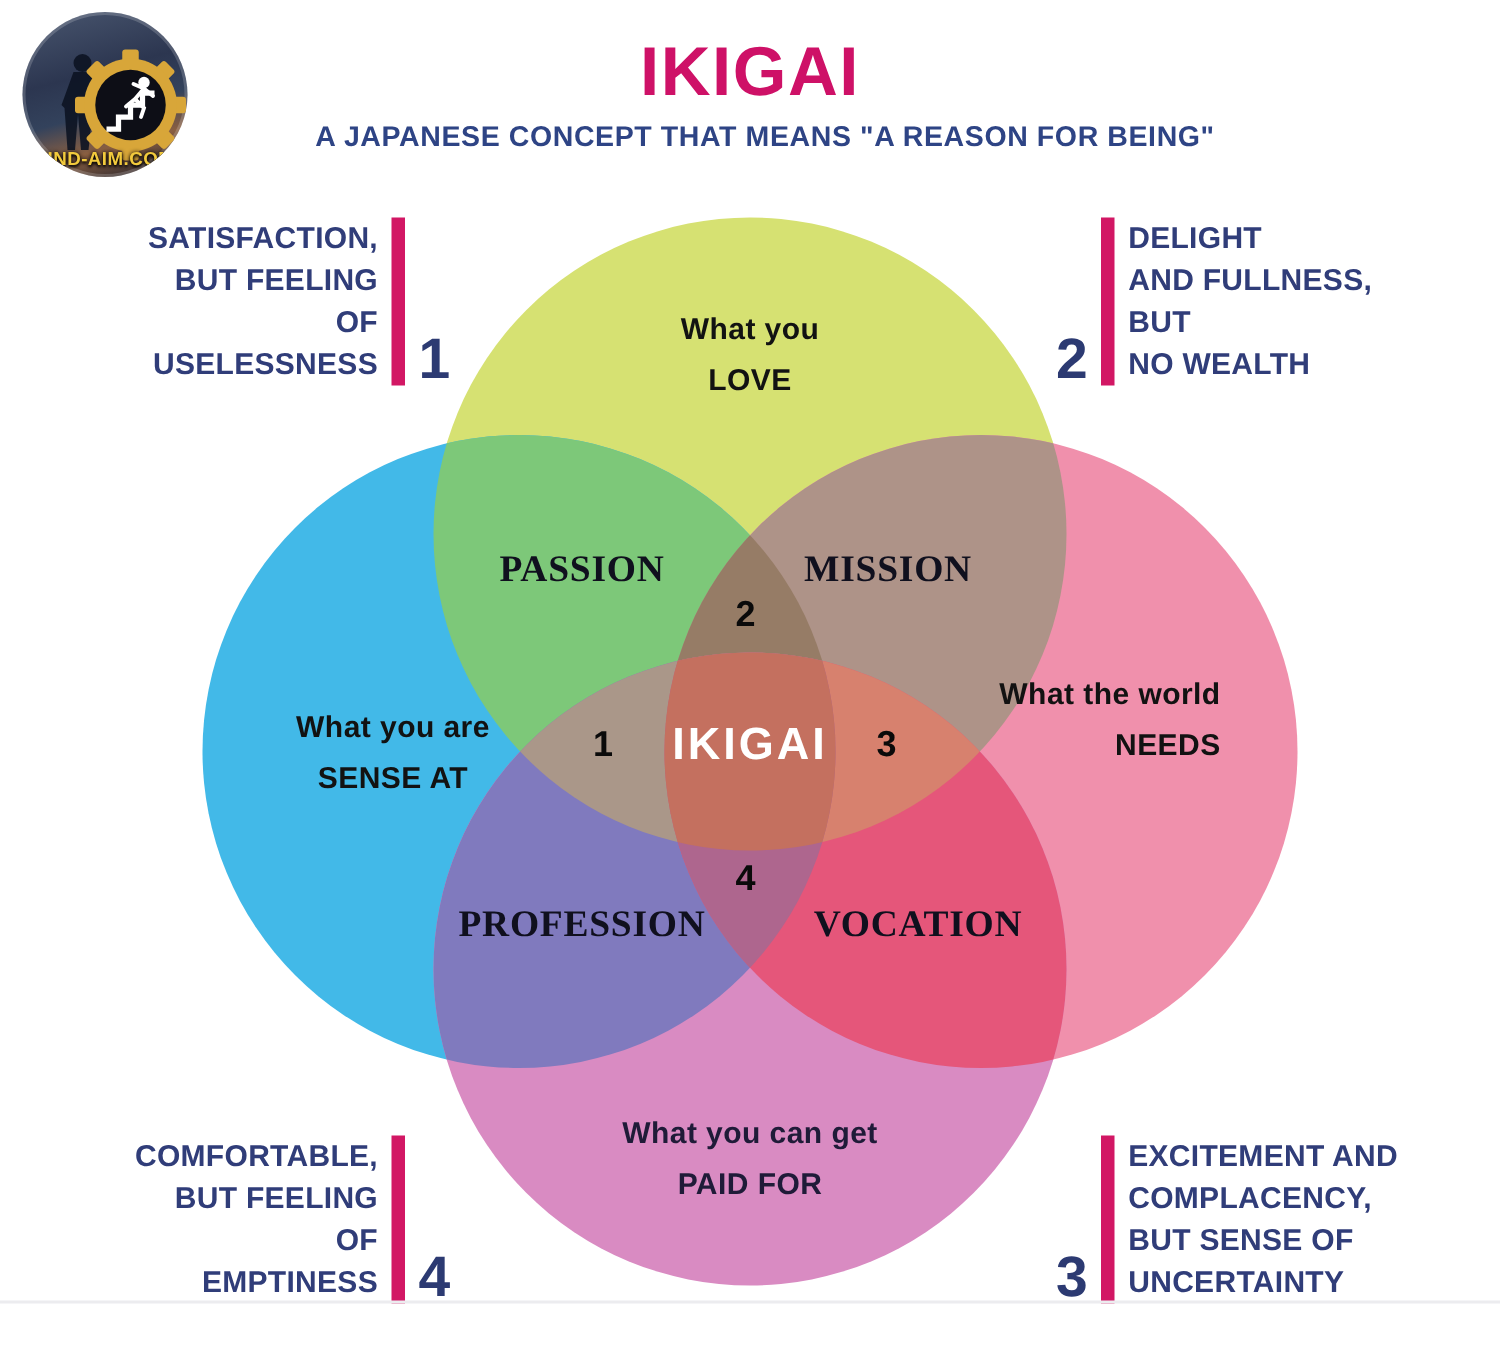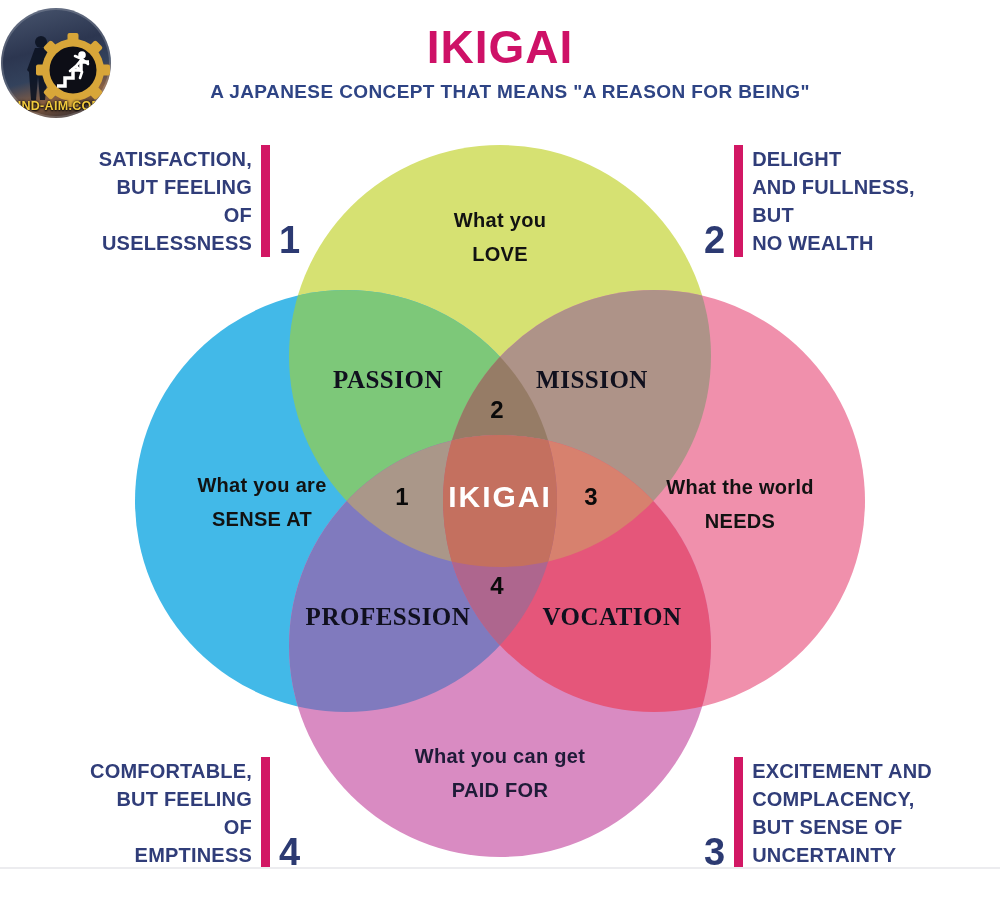"FIND-AIM.COM" .logo { left: 1px -> 15px }
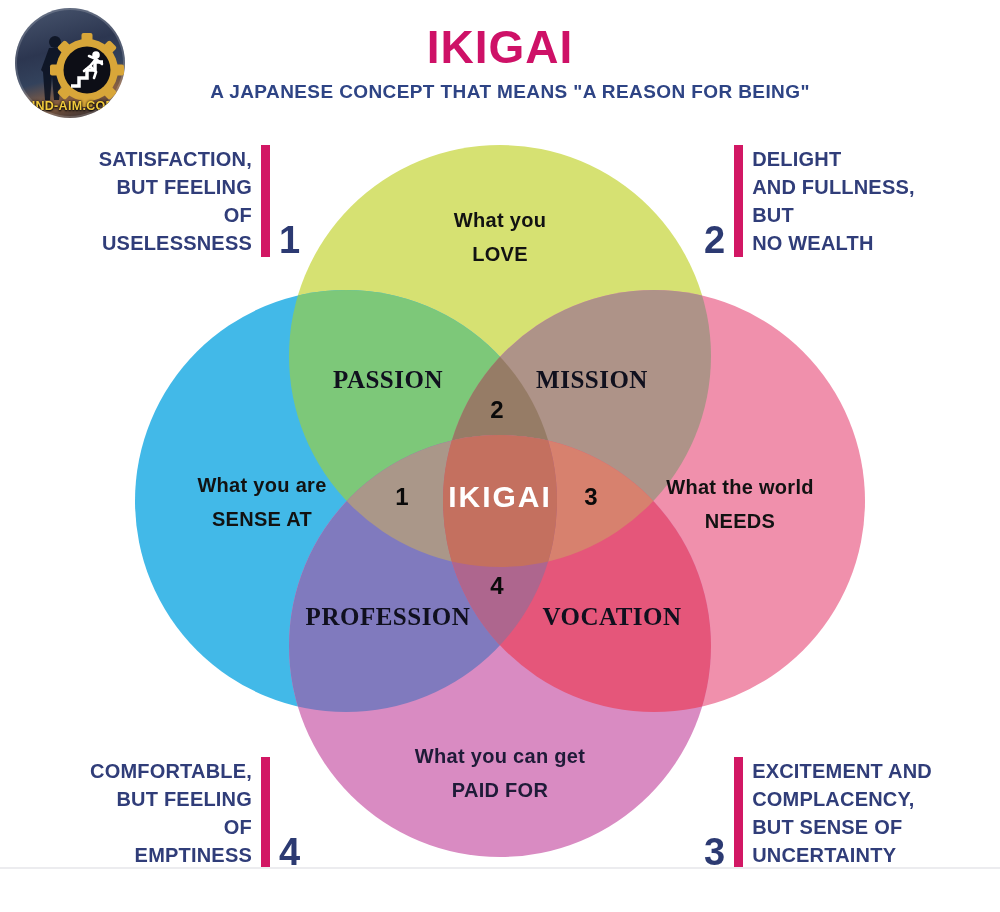"What the world" div.olabel { text-align: none -> right; top: 504px -> 480px }
